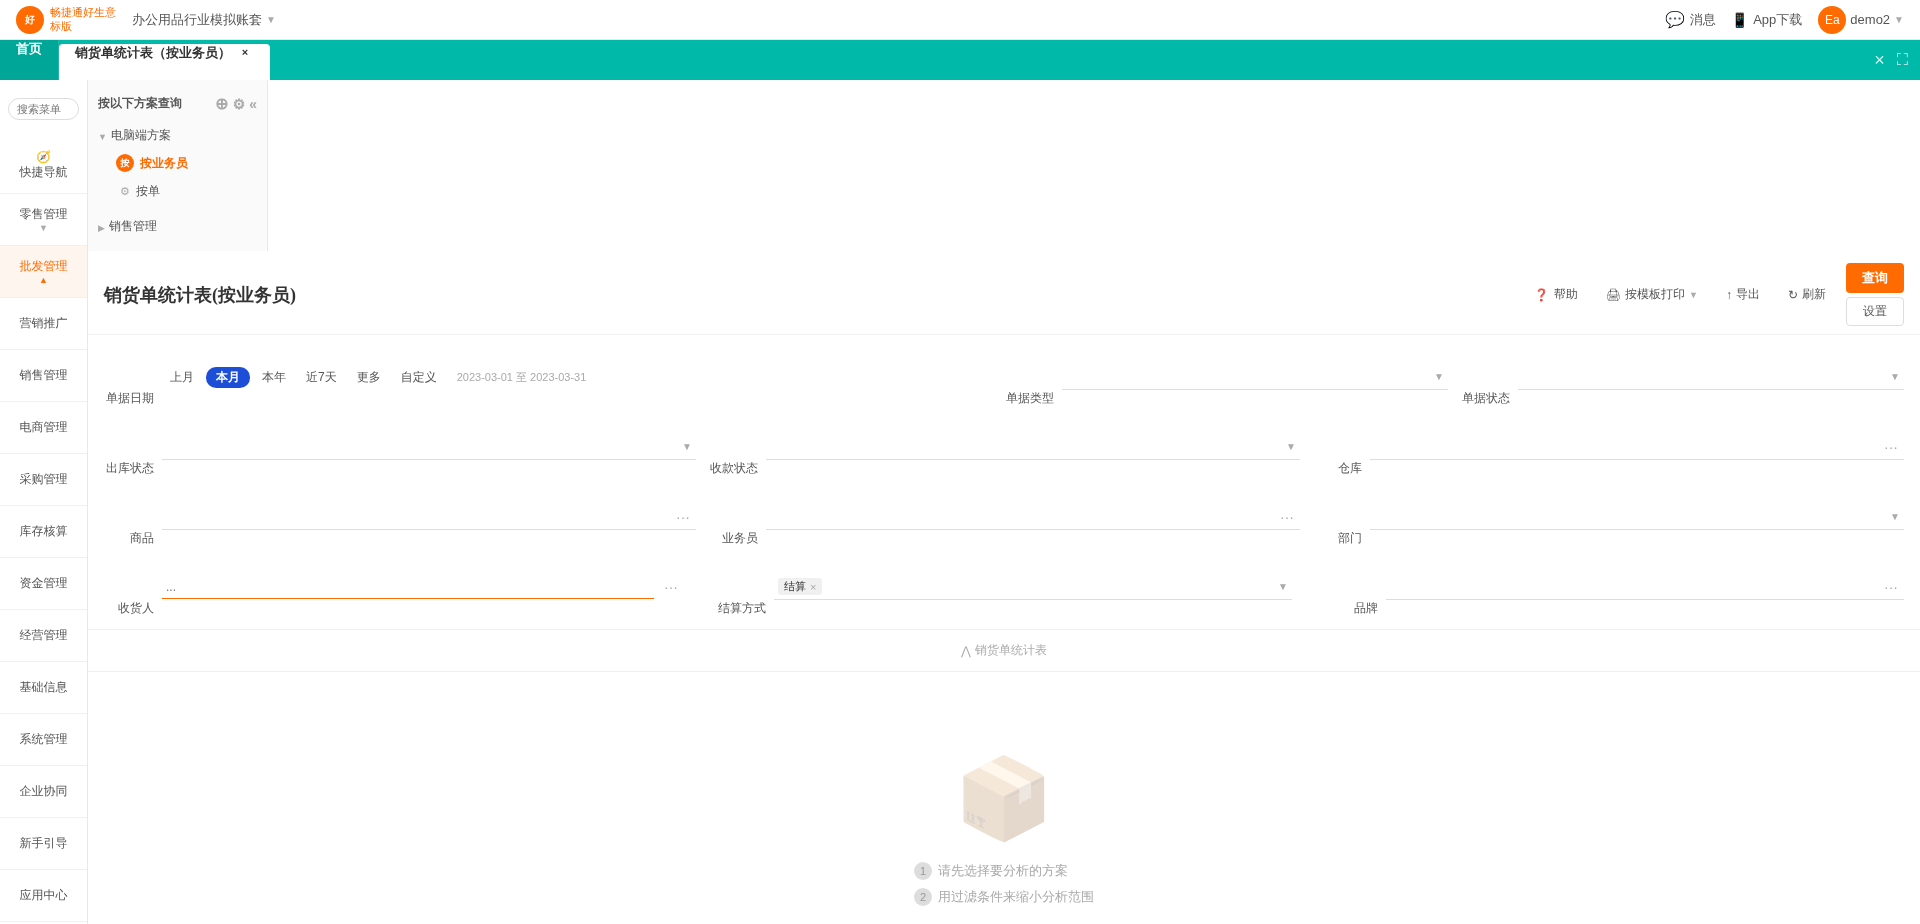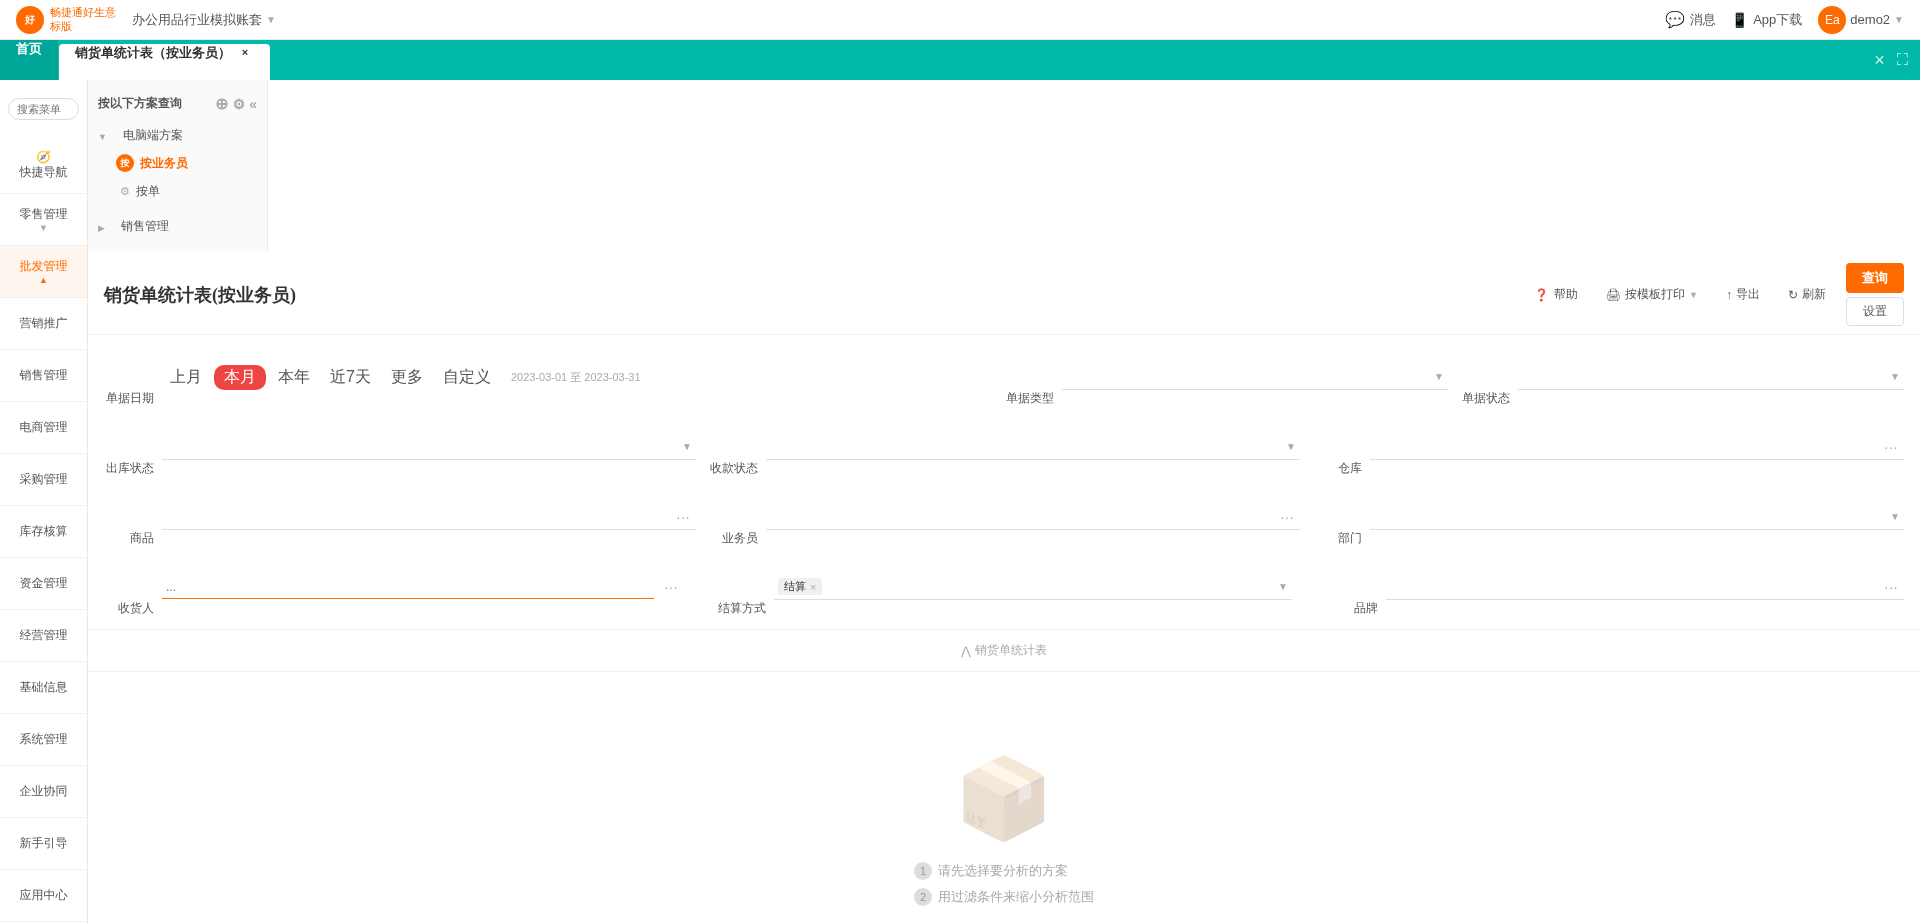"电脑端方案" .scheme-group-header { gap: 16px -> 4px }
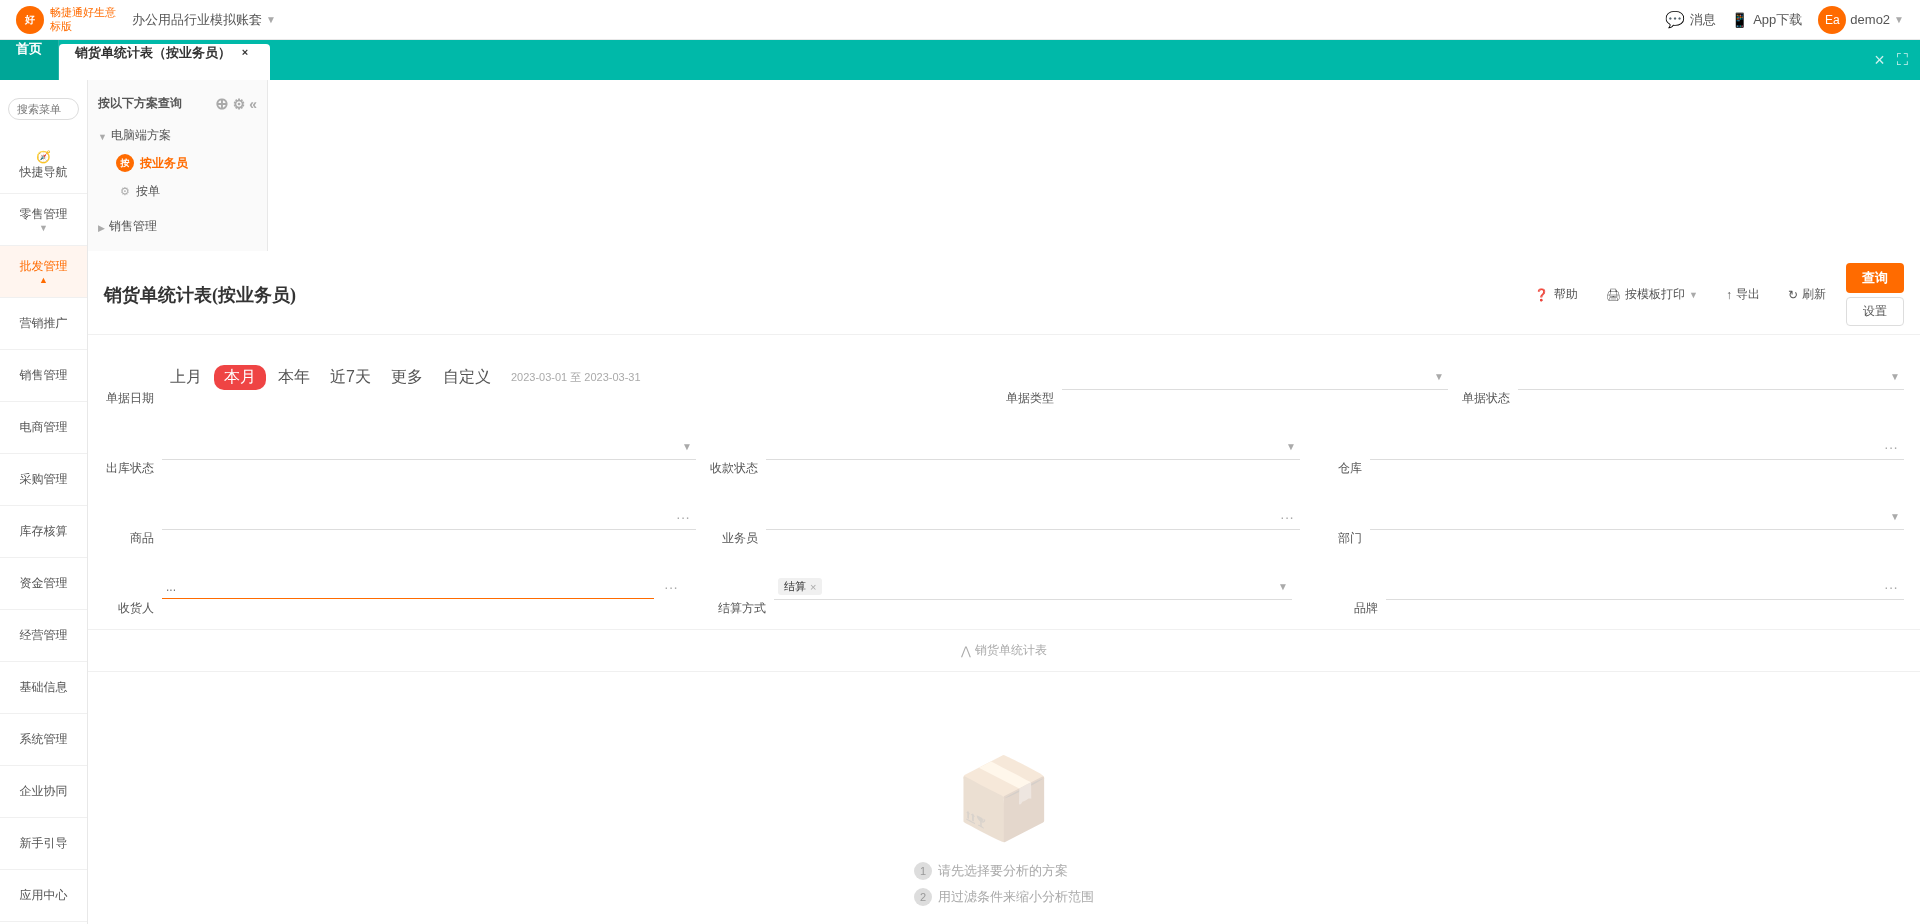"上月" .date-tab { font-size: 16px -> 12px }
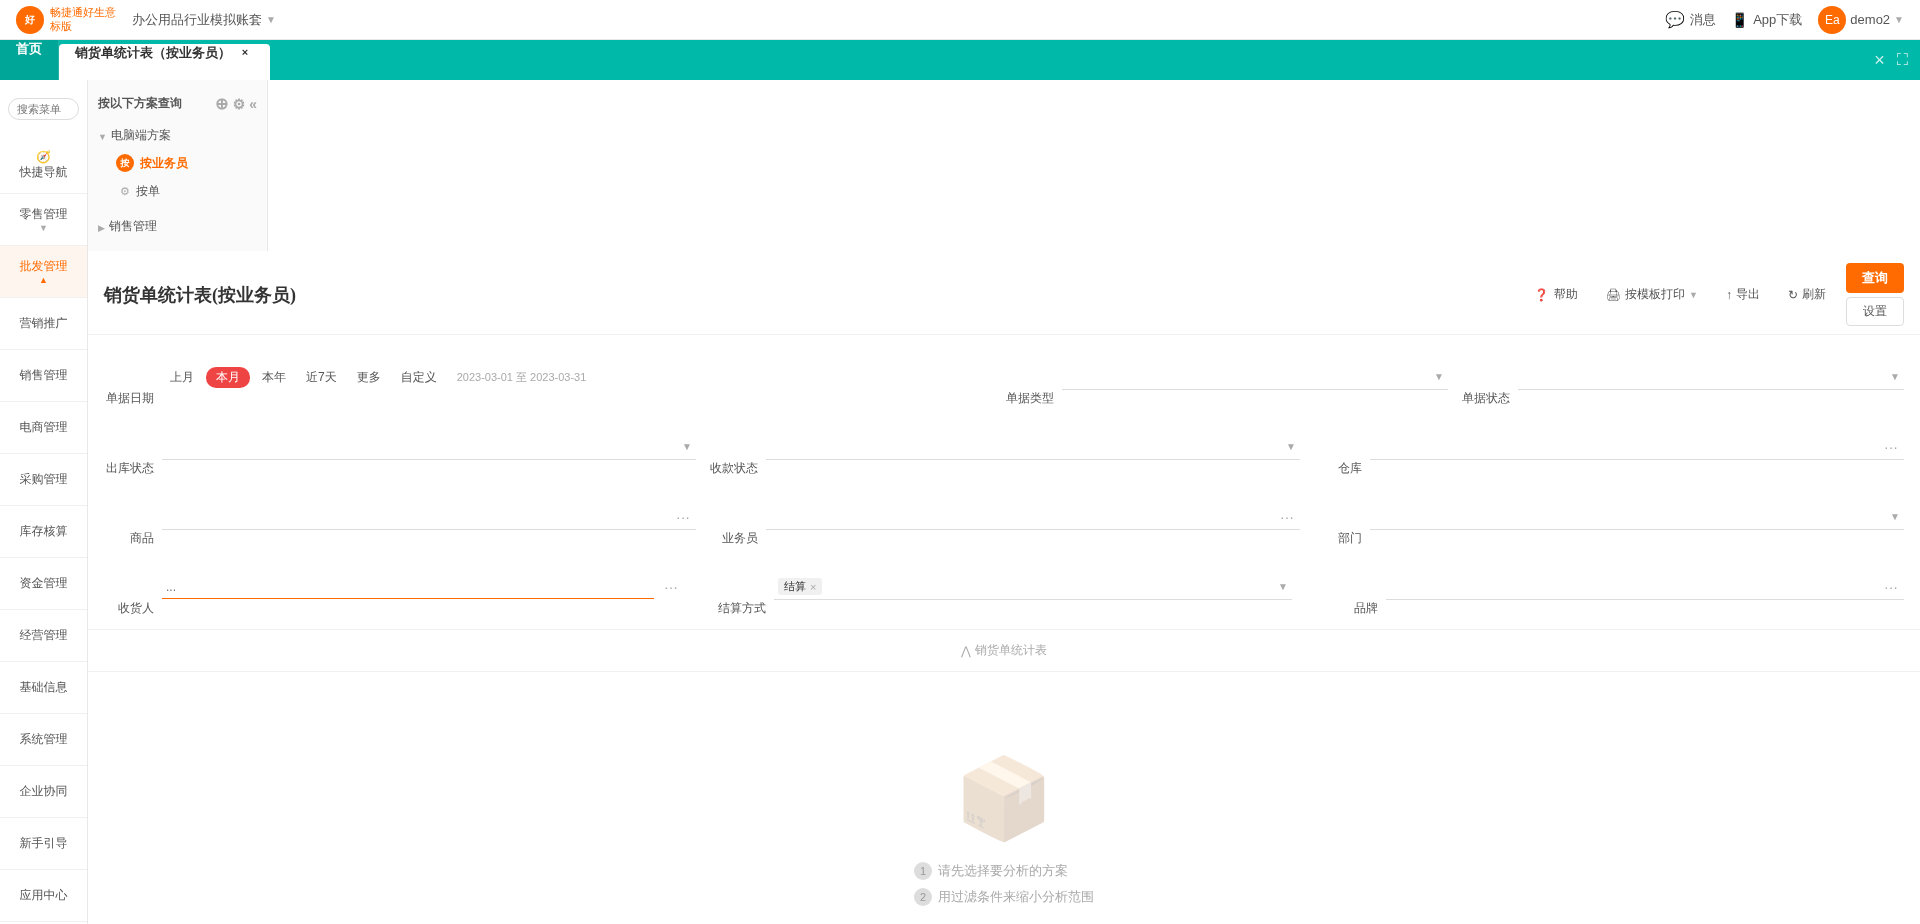"本月" .date-tab.active { background: #ef4444 -> #1d4ed8; font-weight: none -> bold }
